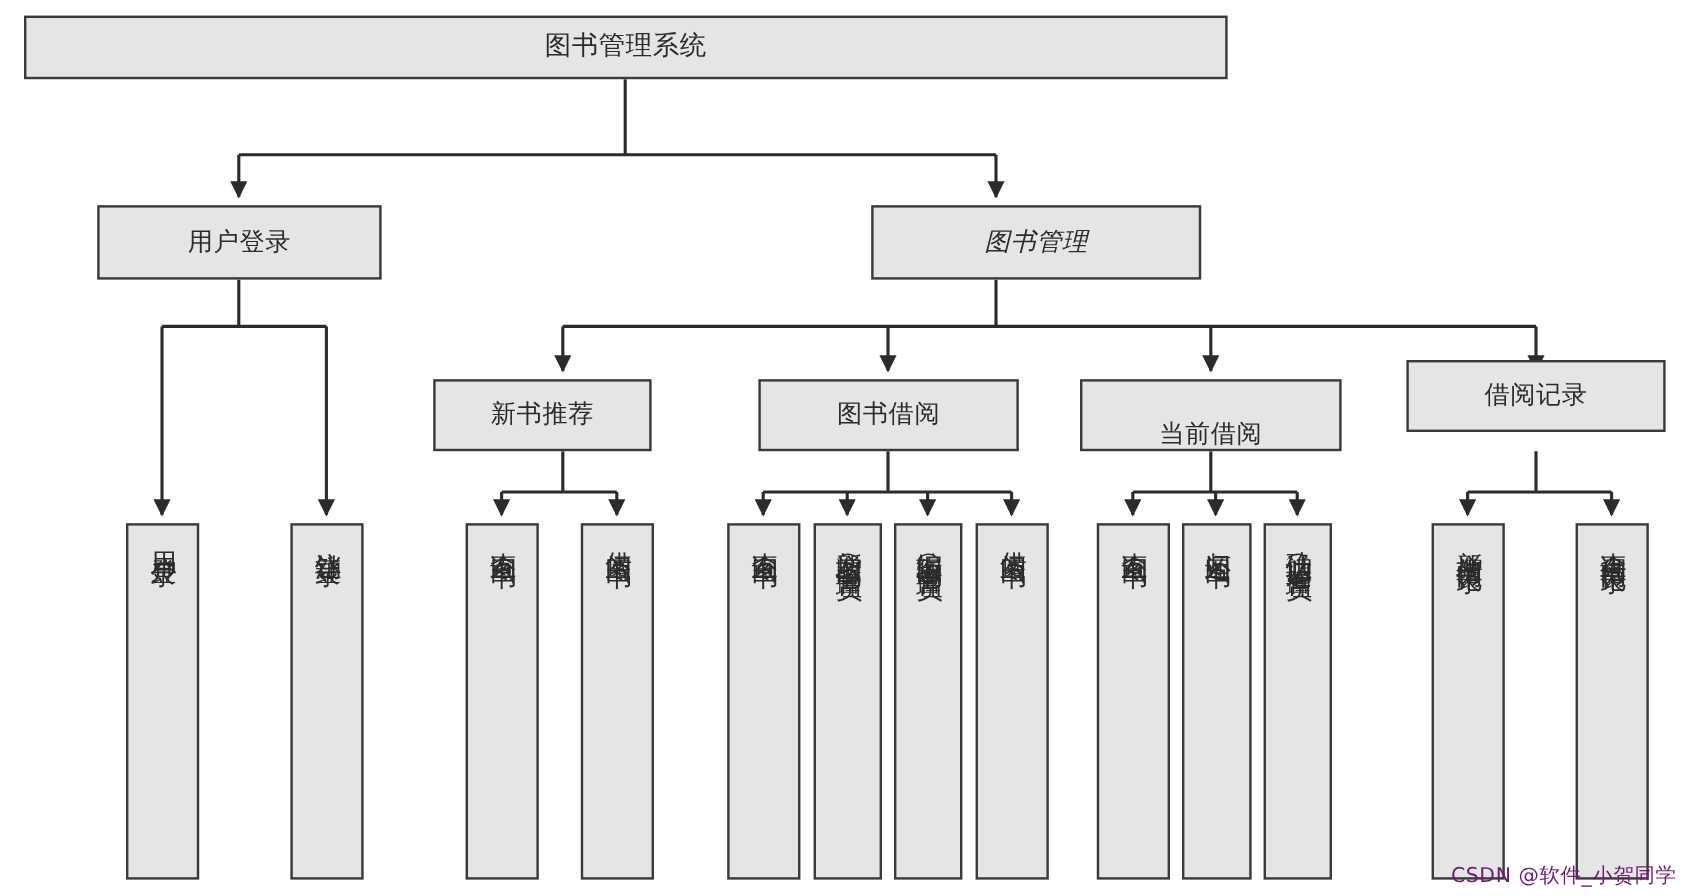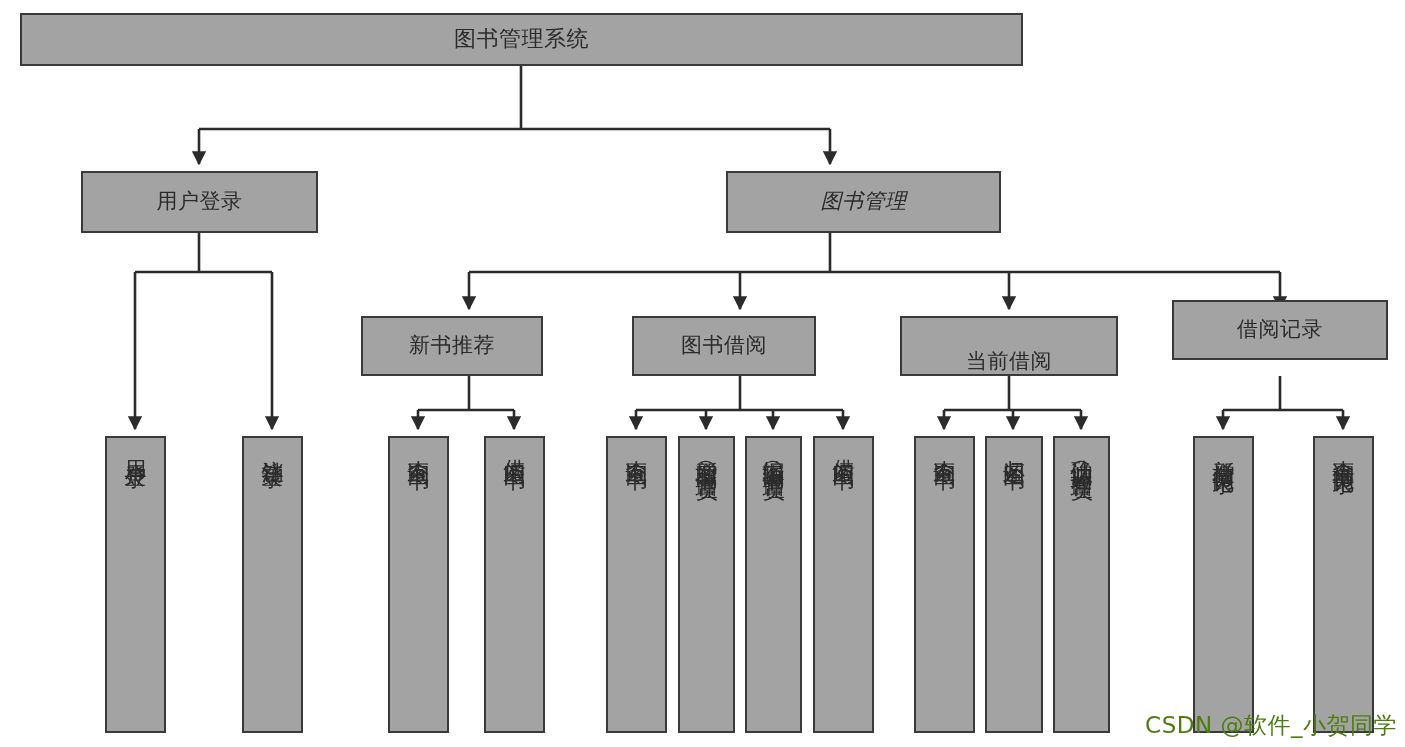"图书管理系统" .node { background: #a3a3a3 -> #e5e5e5 }
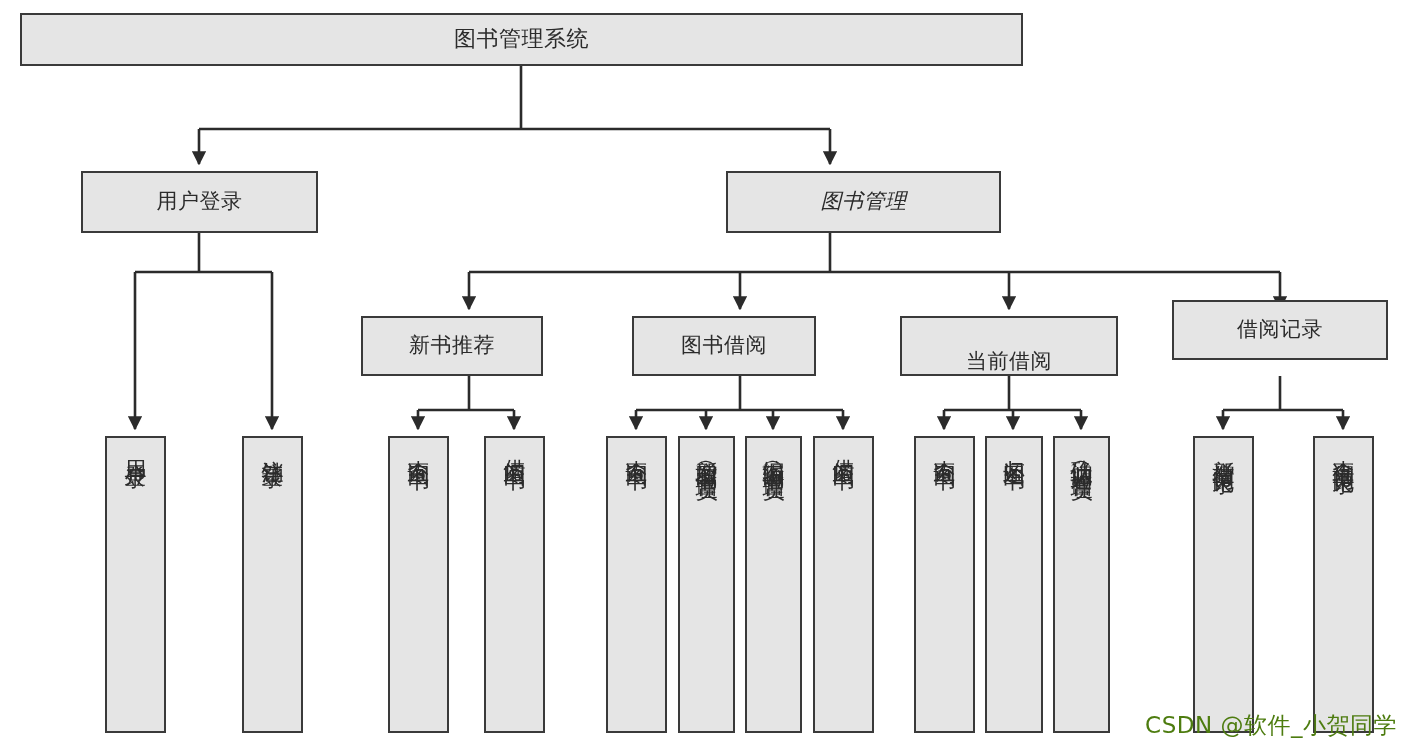"图书借阅" div.node { width: 184px -> 217px }
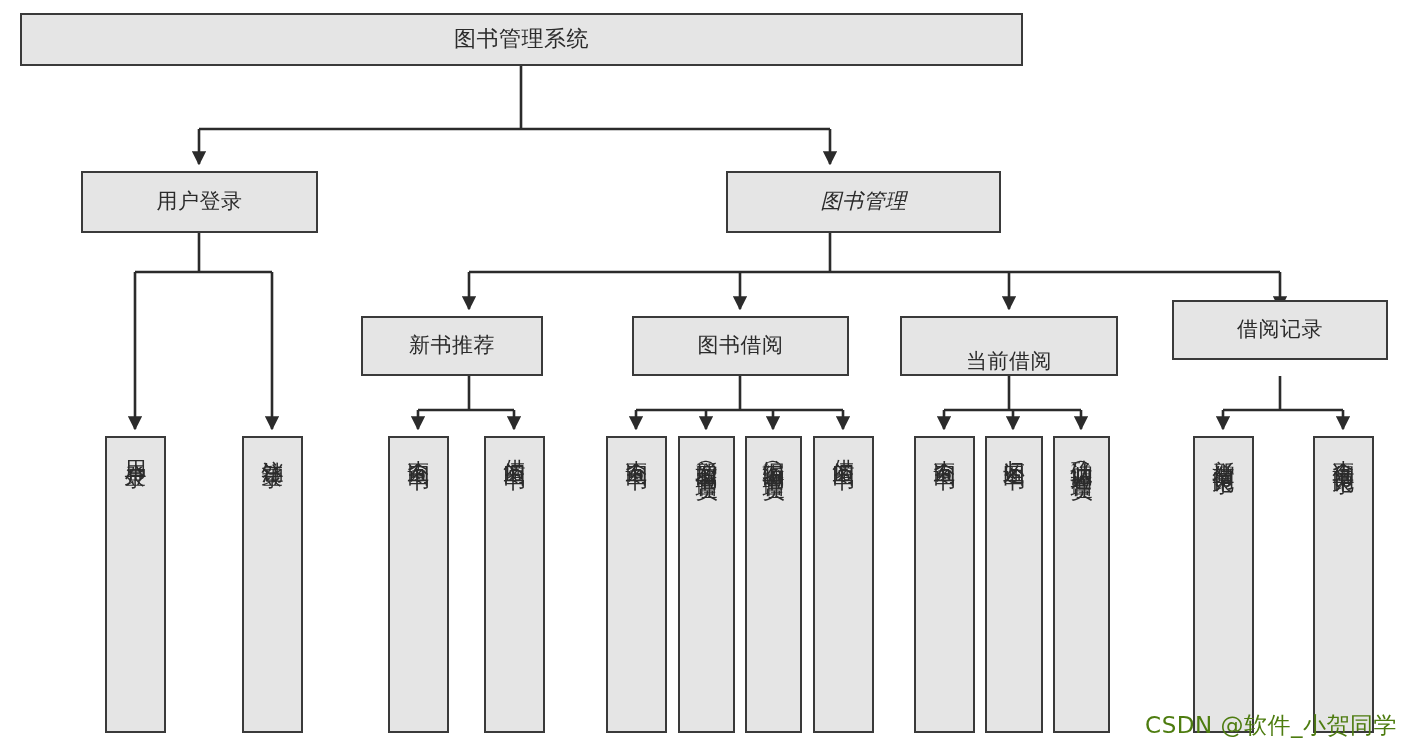"CSDN @软件_小贺同学" .watermark { color: #4d7c0f -> #701a75; font-size: 23px -> 17px }
